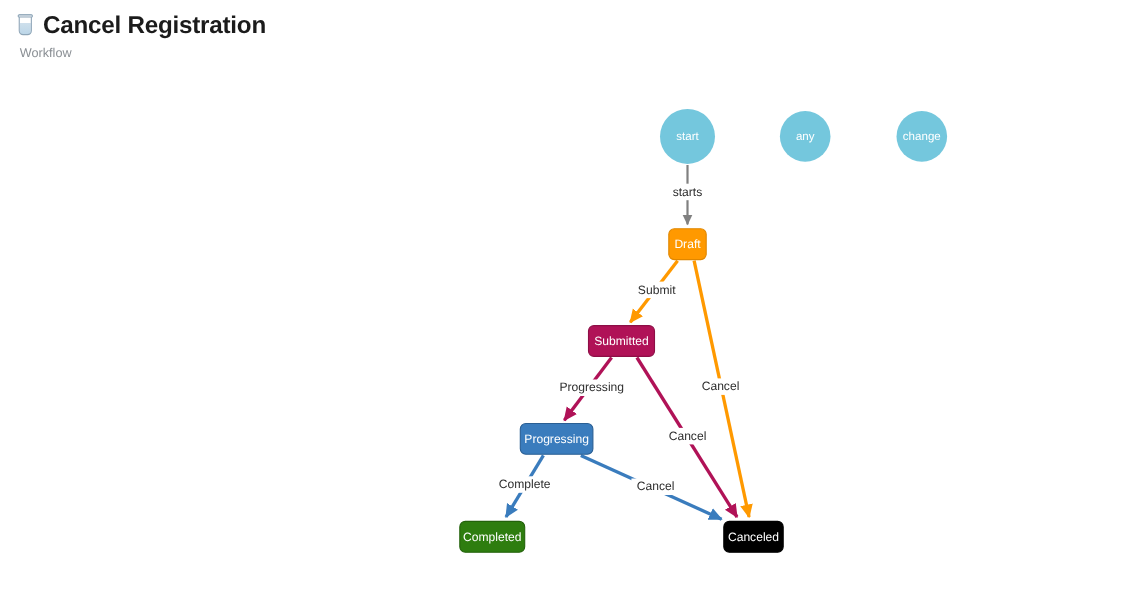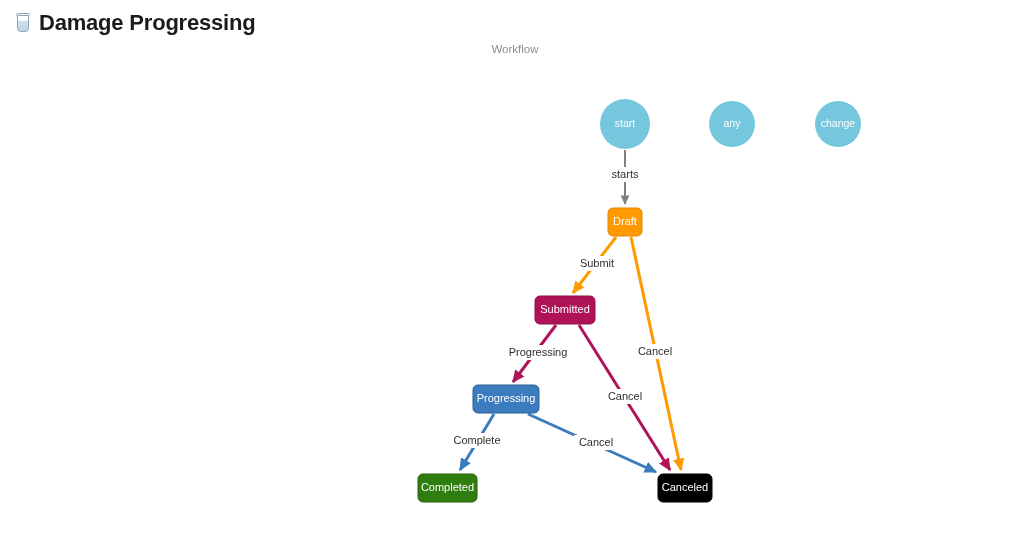"Damage Progressing" span.page-title { text: Damage Progressing -> Cancel Registration }
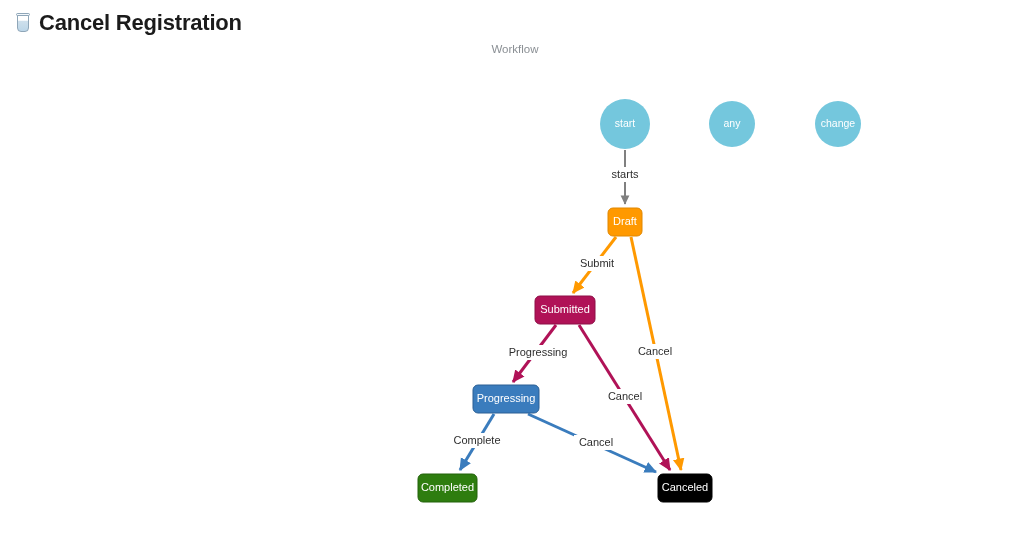"Workflow" .page-subtitle { text-align: center -> none }
